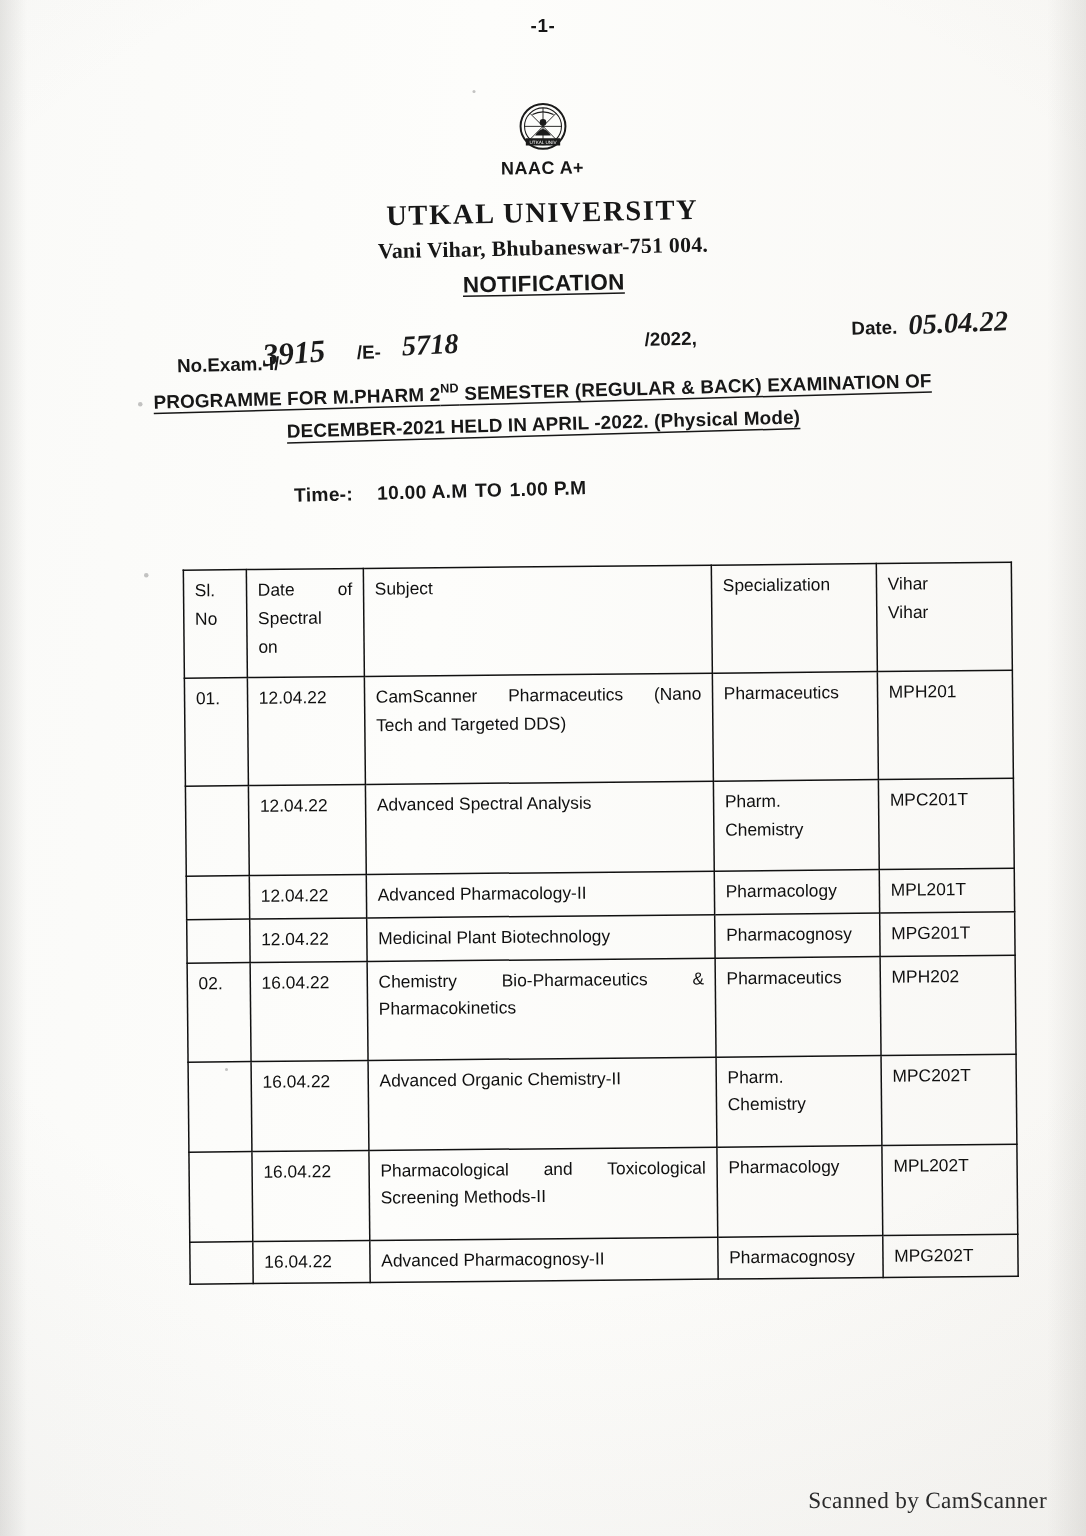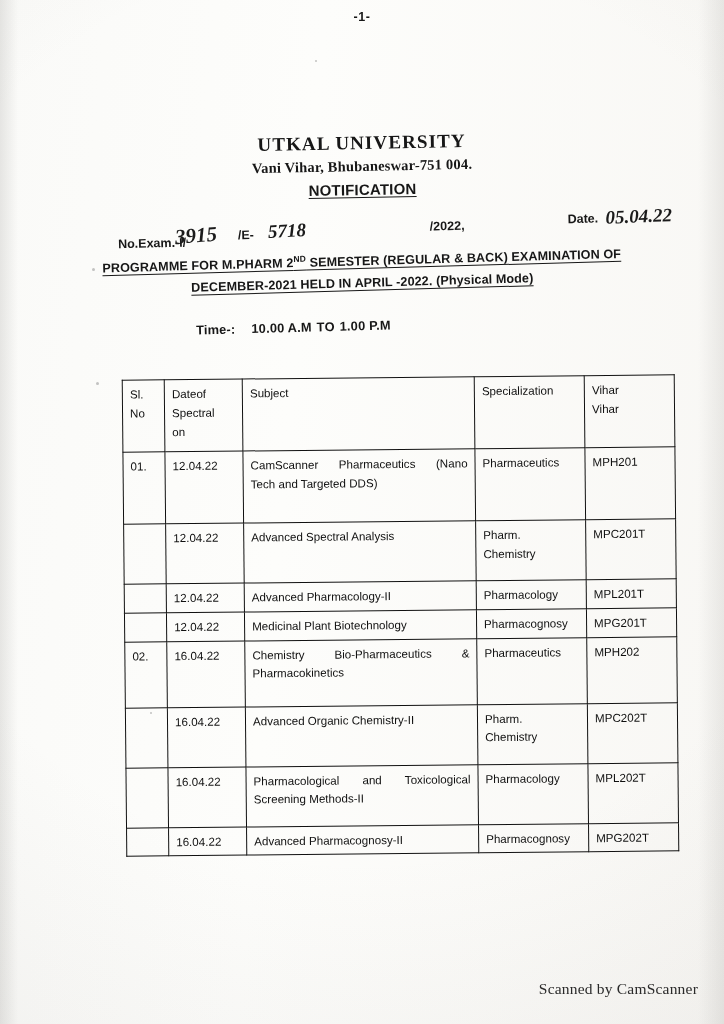"NAAC A+" div.emblem-wrap { html: none -> <div> <div> <svg> <circle></circle> <circle></circle> <path></path> <path></path> <circle></circle> <path></path> <rect></rect> <text>UTKAL UNIV</text> </svg> </div> <div>NAAC A+</div> </div> }
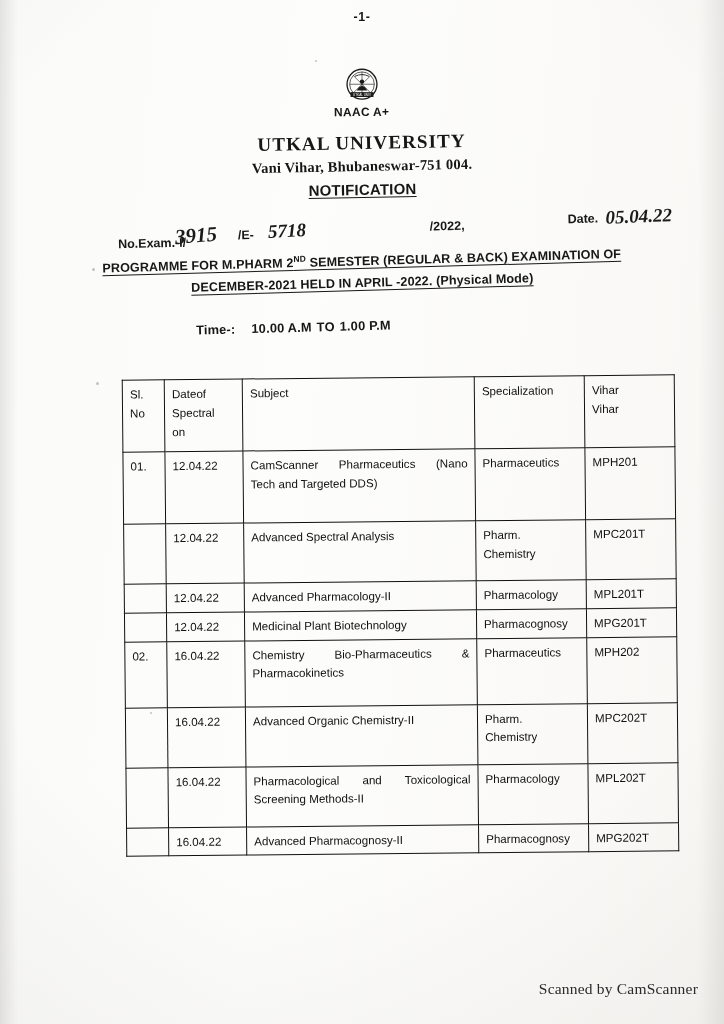"Date" .hdr-justify { justify-content: none -> space-between }
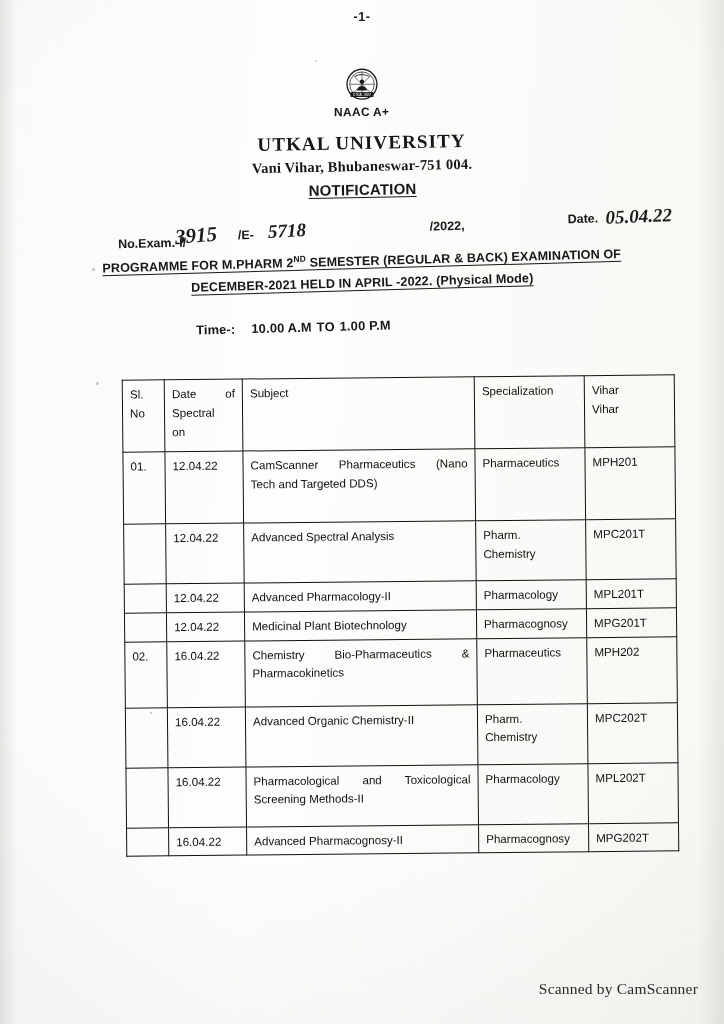"Scanned by CamScanner" .footer { bottom: 26px -> 14px }
